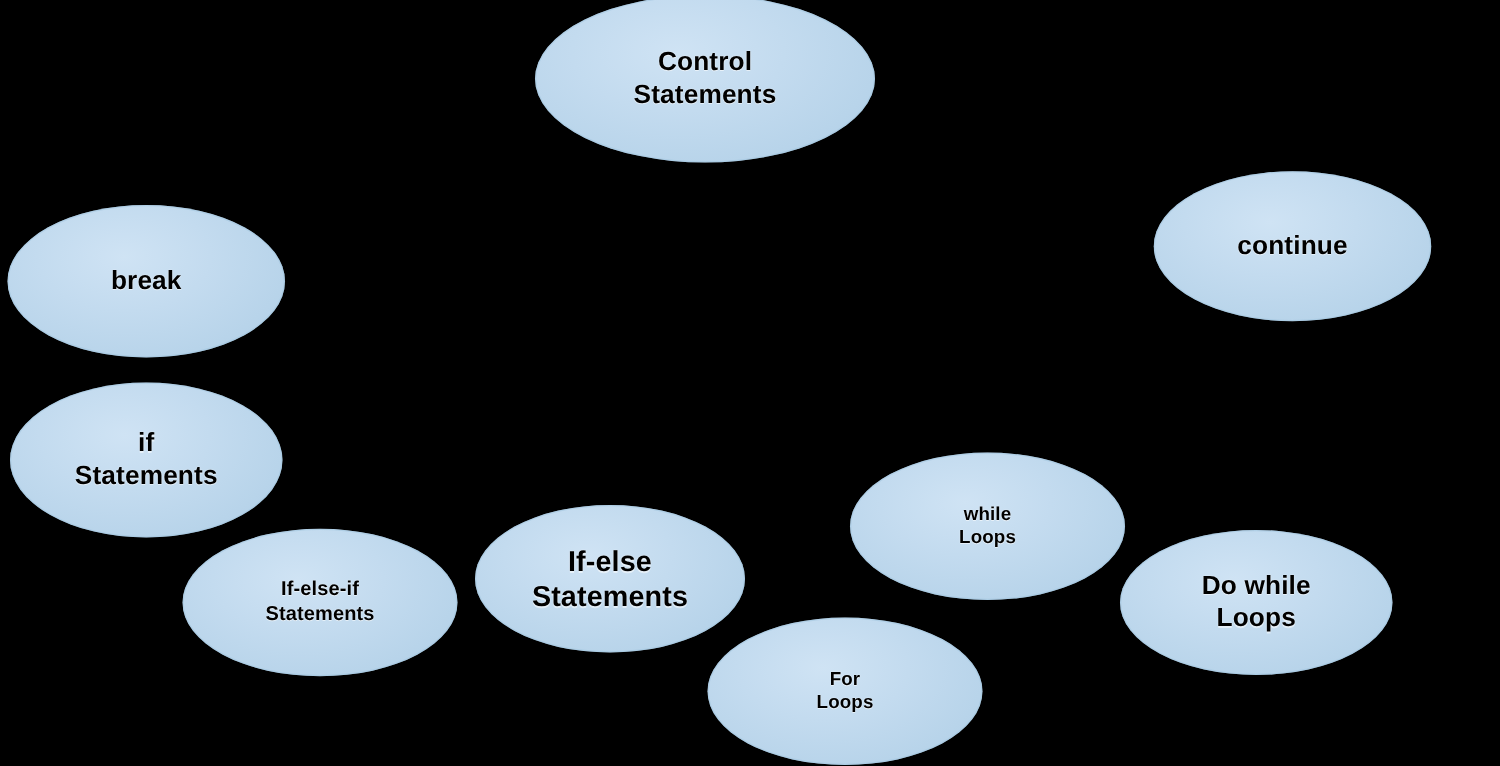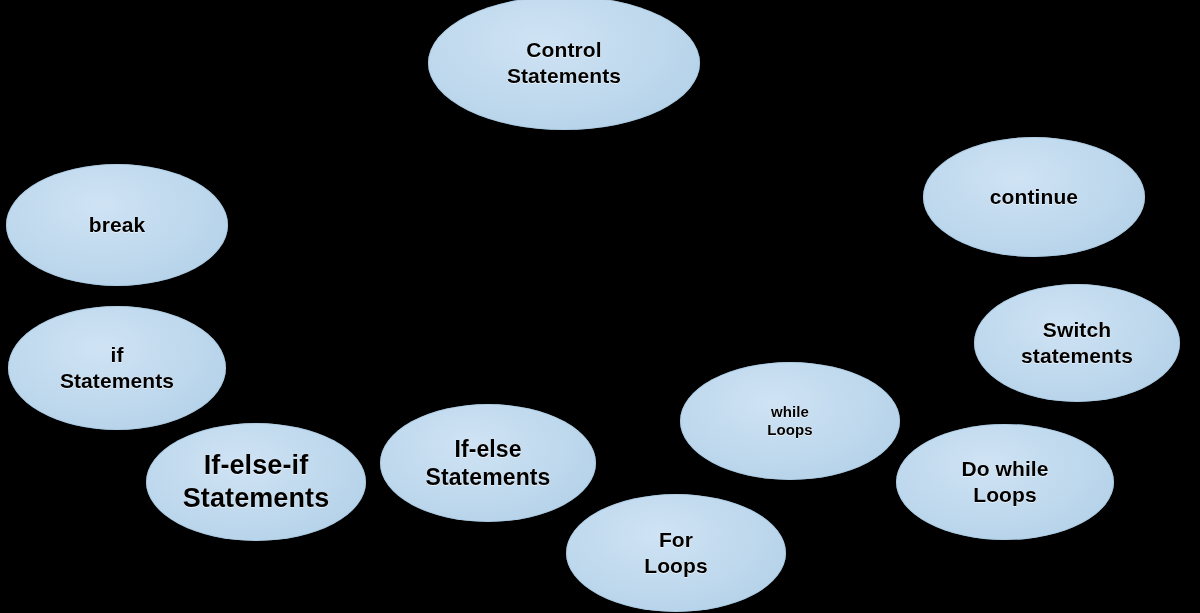"Switch" div.node { html: <div> <div>Switch statements</div> </div> -> none }
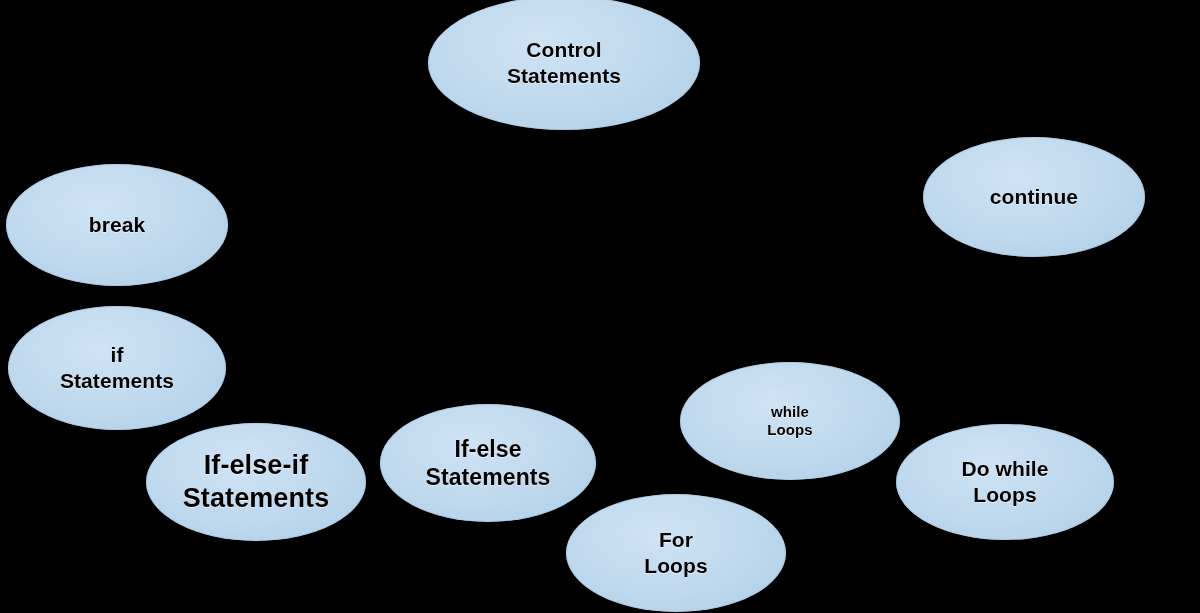"If-else-if" div.node-label { font-size: 27px -> 16px }
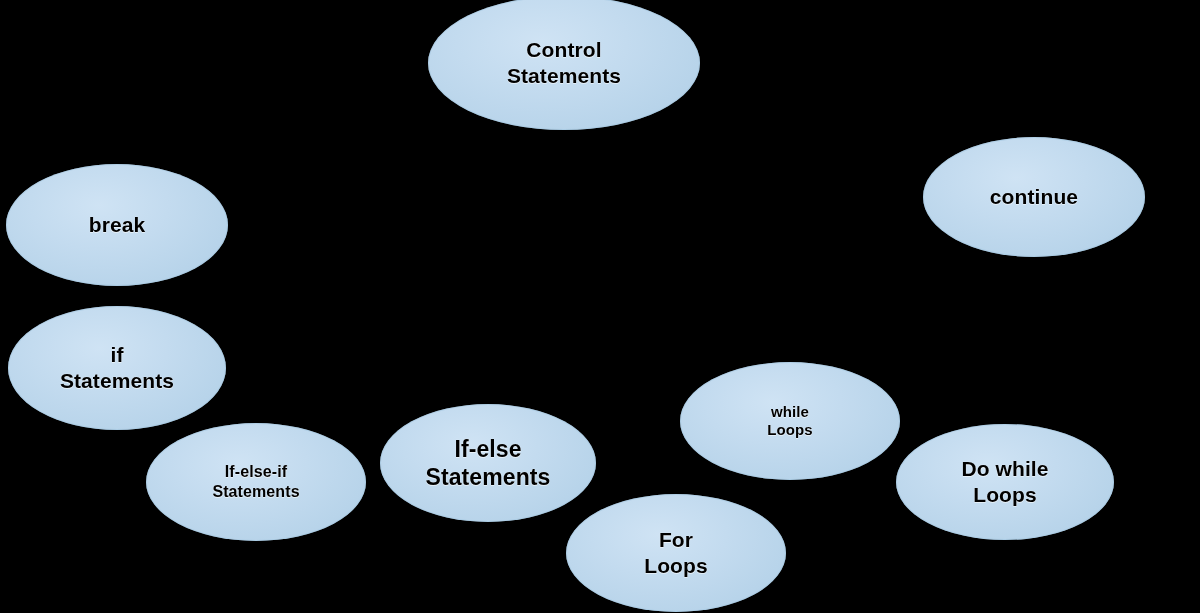"For" div.node-label { font-size: 21px -> 15px }
